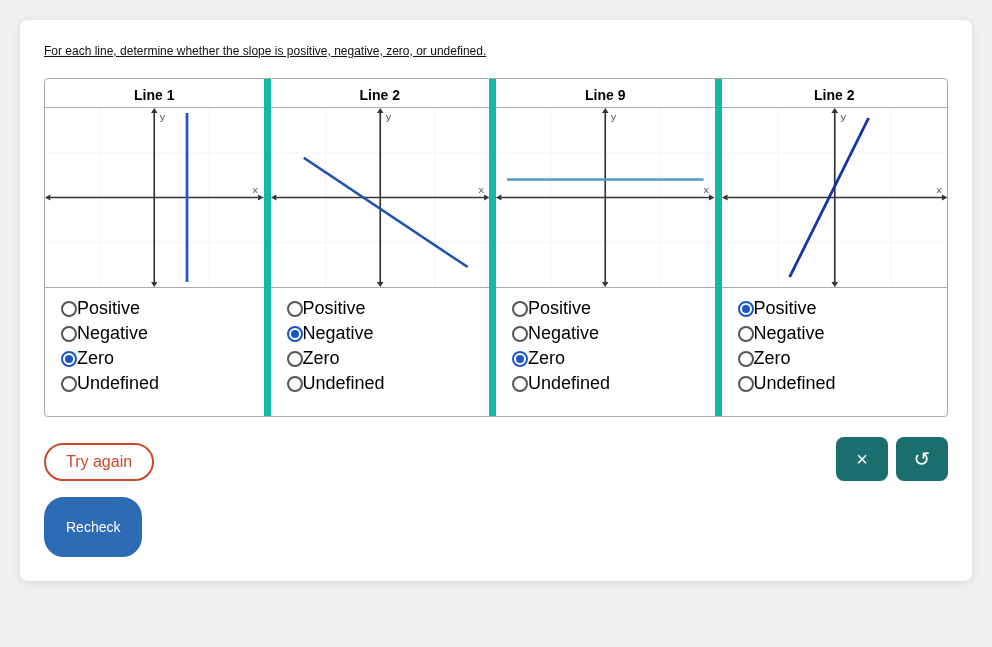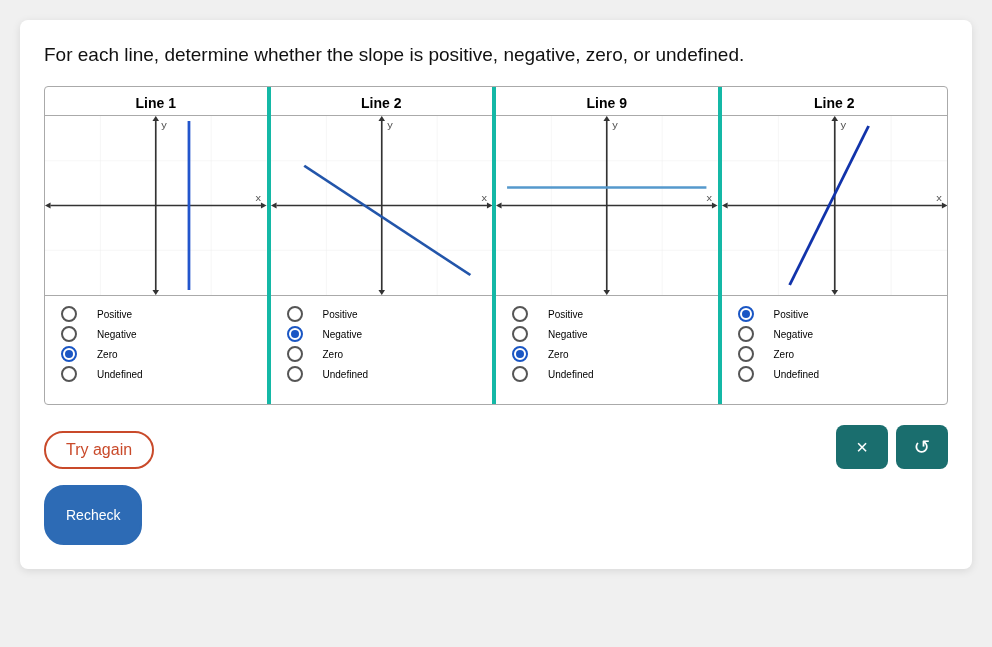"For each line, determine whether" .instruction { font-size: 19px -> 12px; text-decoration: none -> underline }
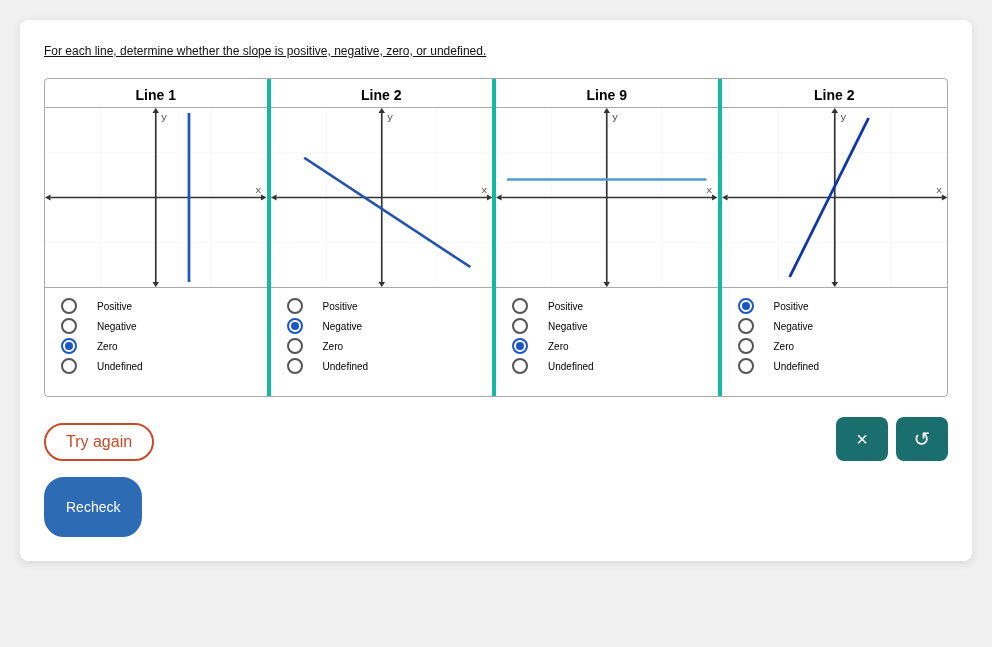"Line 1" .line-cell { border-right: 4px solid #14b8a6 -> 7px solid #14b8a6 }
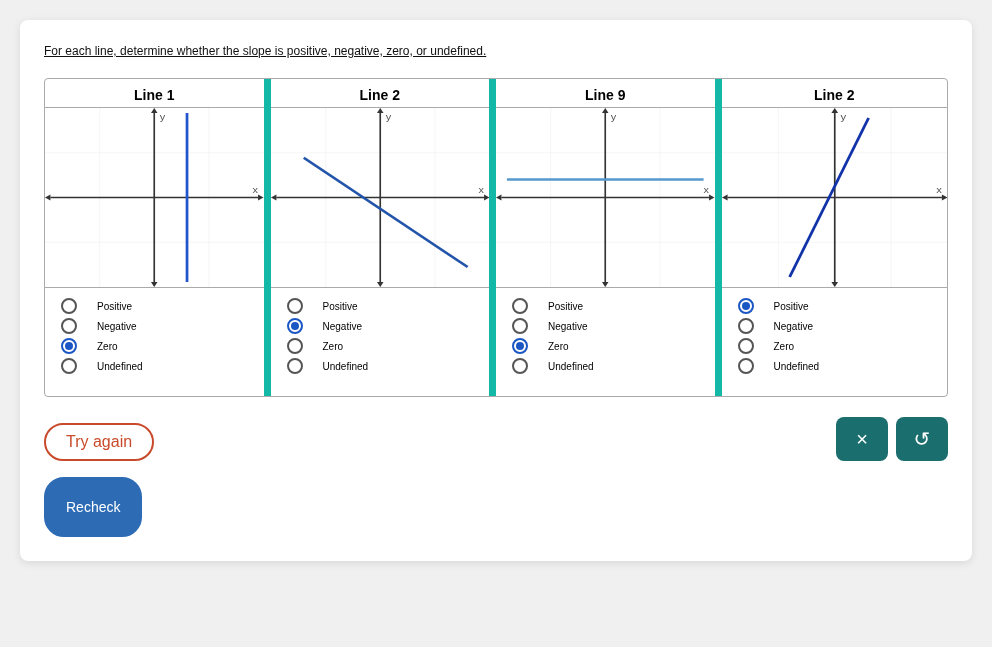"Positive" .option-label { font-size: 10px -> 18px; gap: 20px -> 0 }
